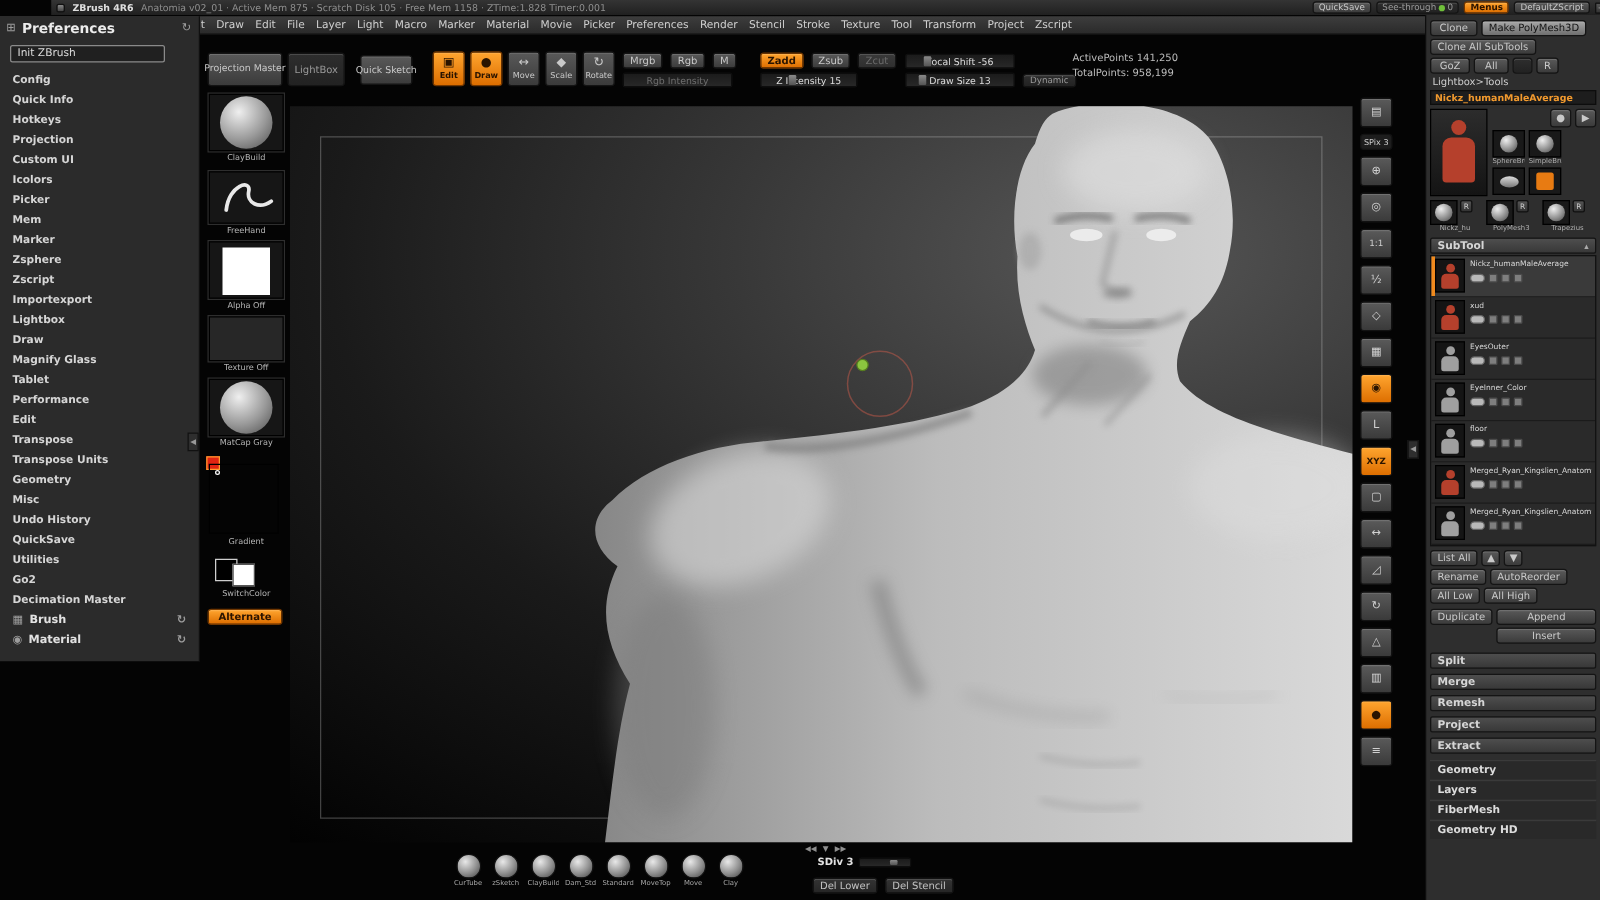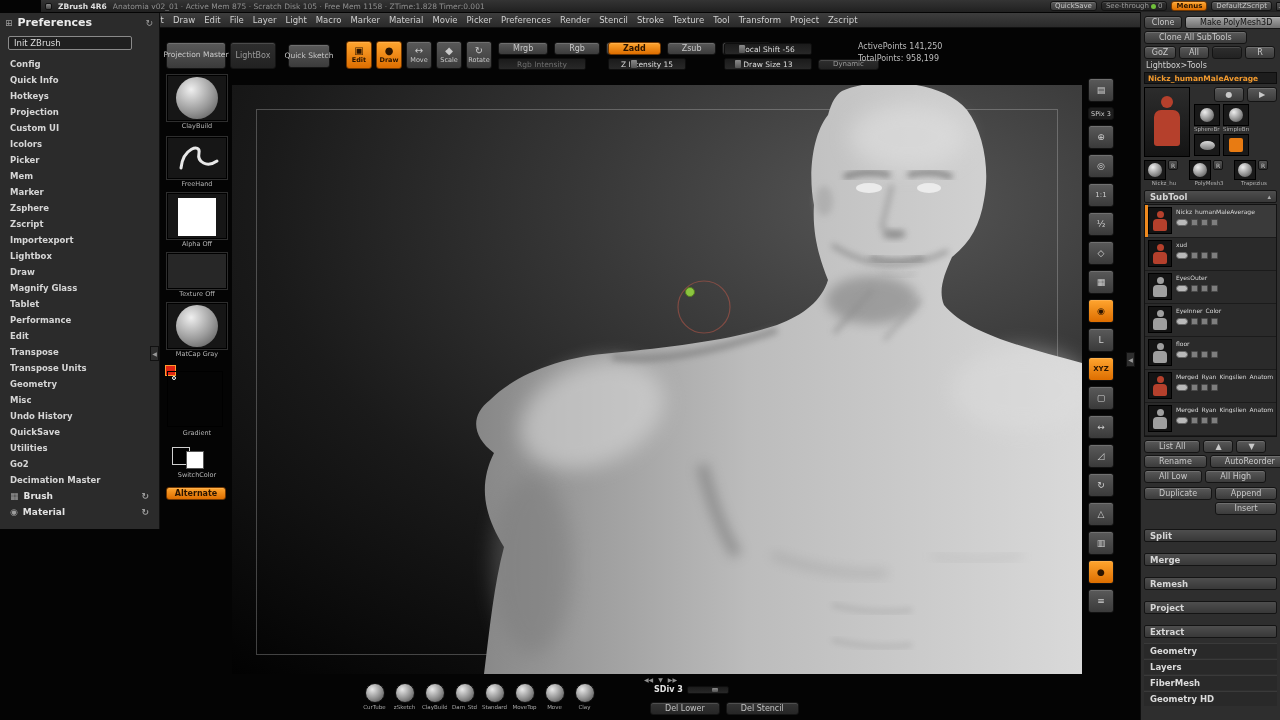"Clone" .btn { padding: 2px 14px -> 2px 5px }
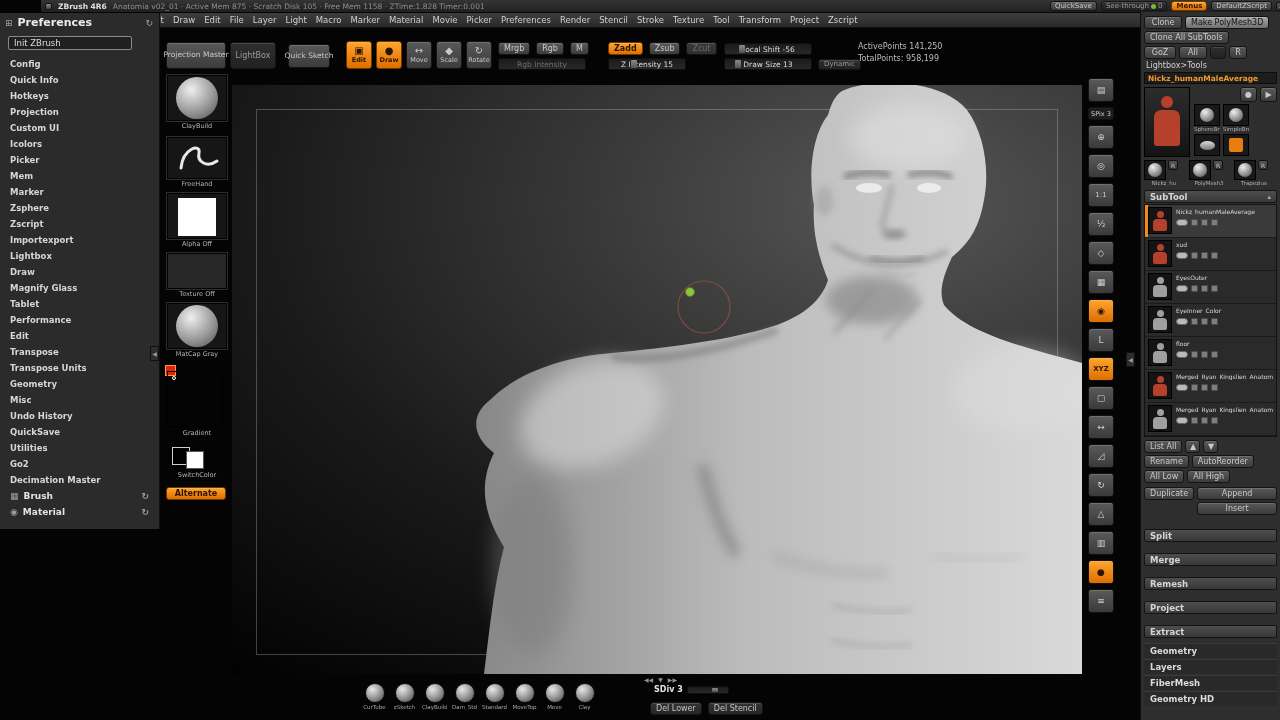"Split" .sect-bar { margin-top: 11px -> 4px }
